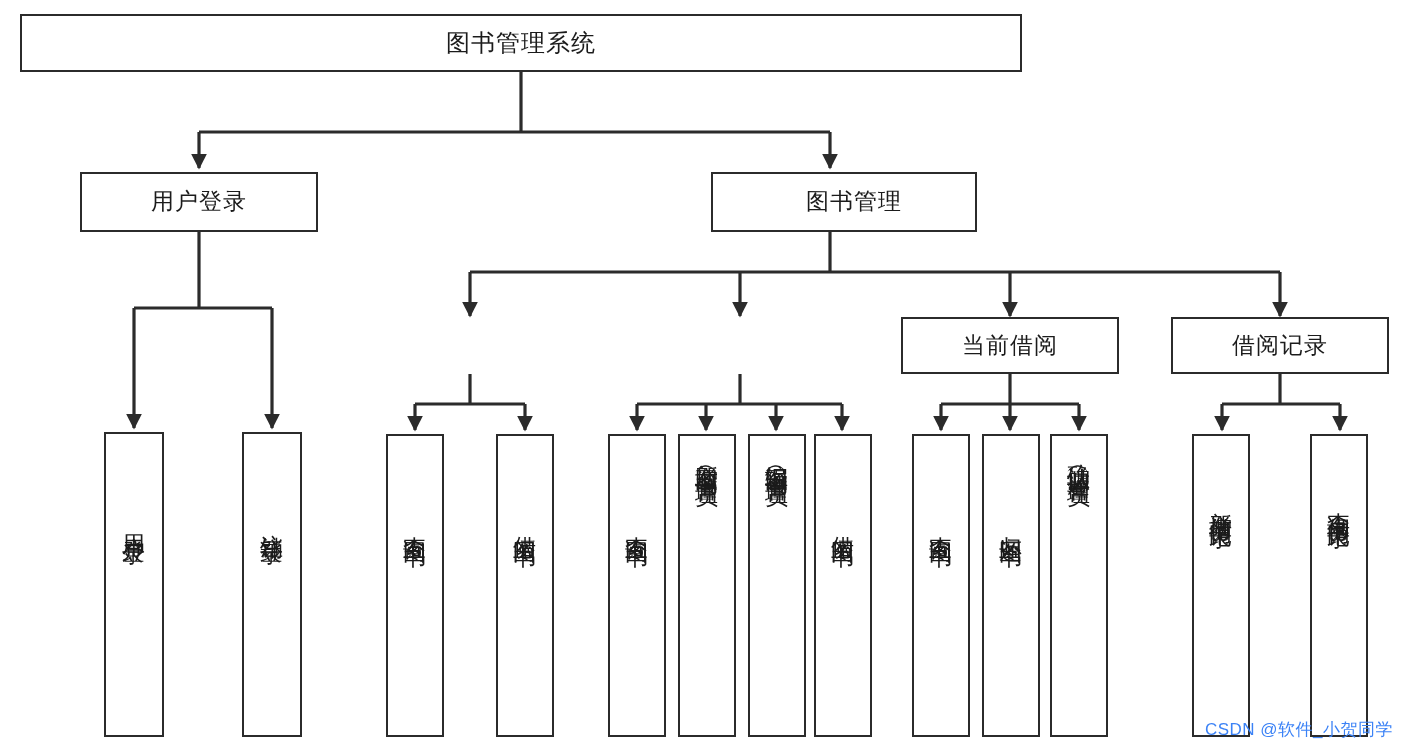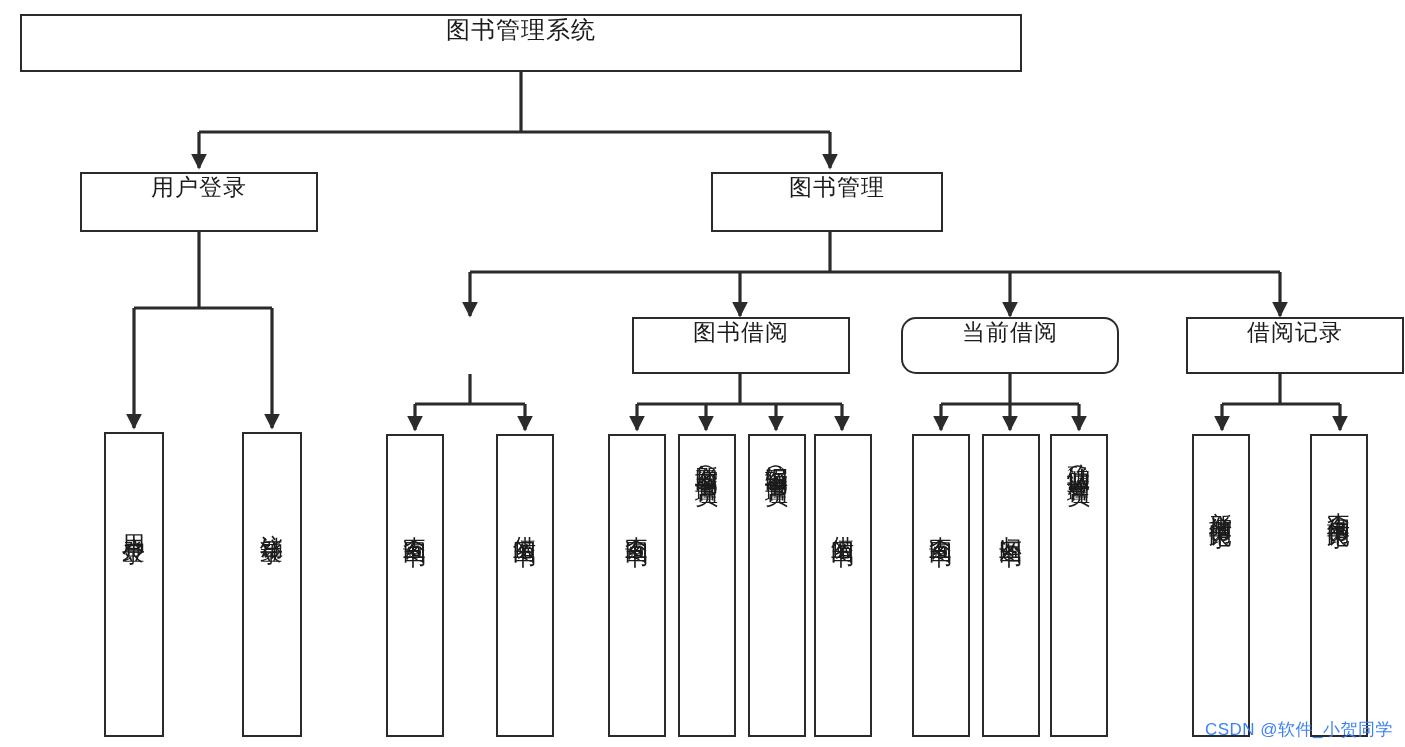"图书管理系统" .node { align-items: none -> center }
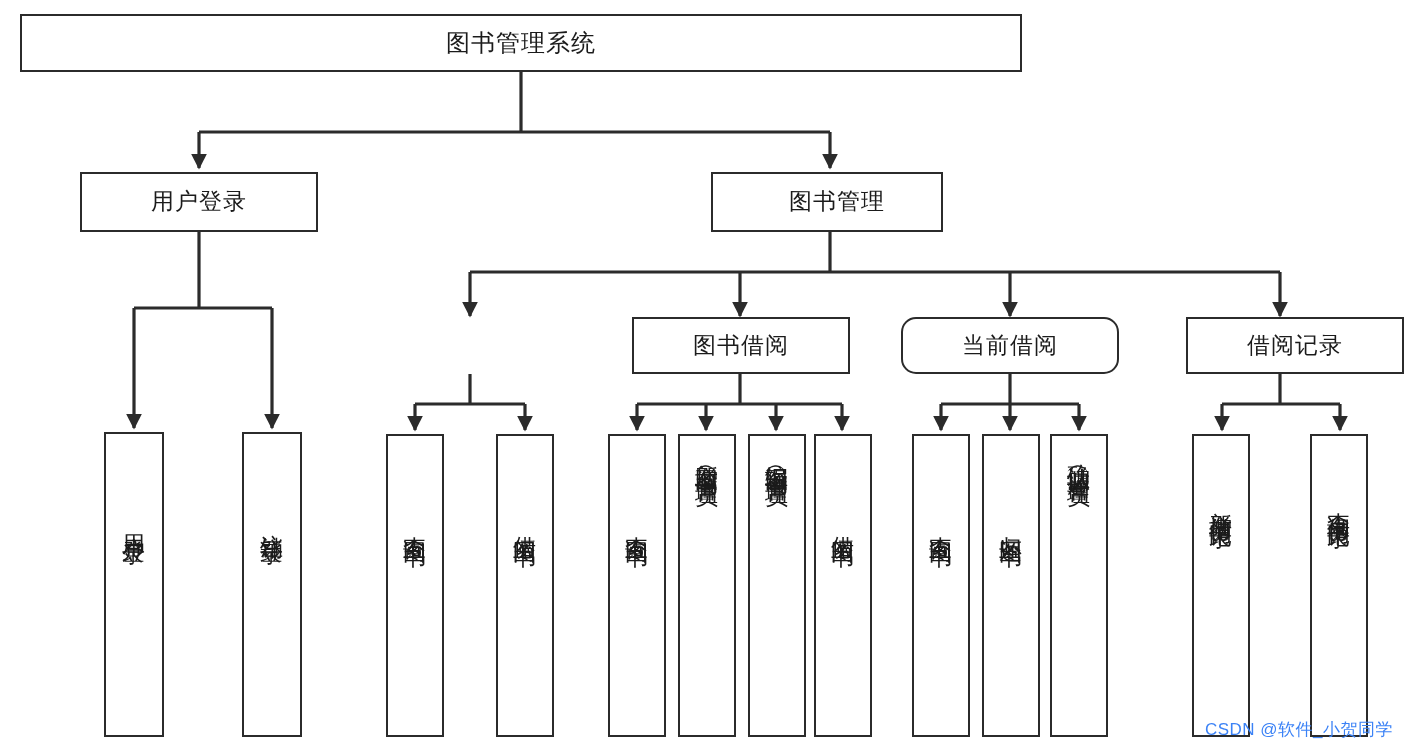"图书管理" div.node { width: 232px -> 266px }
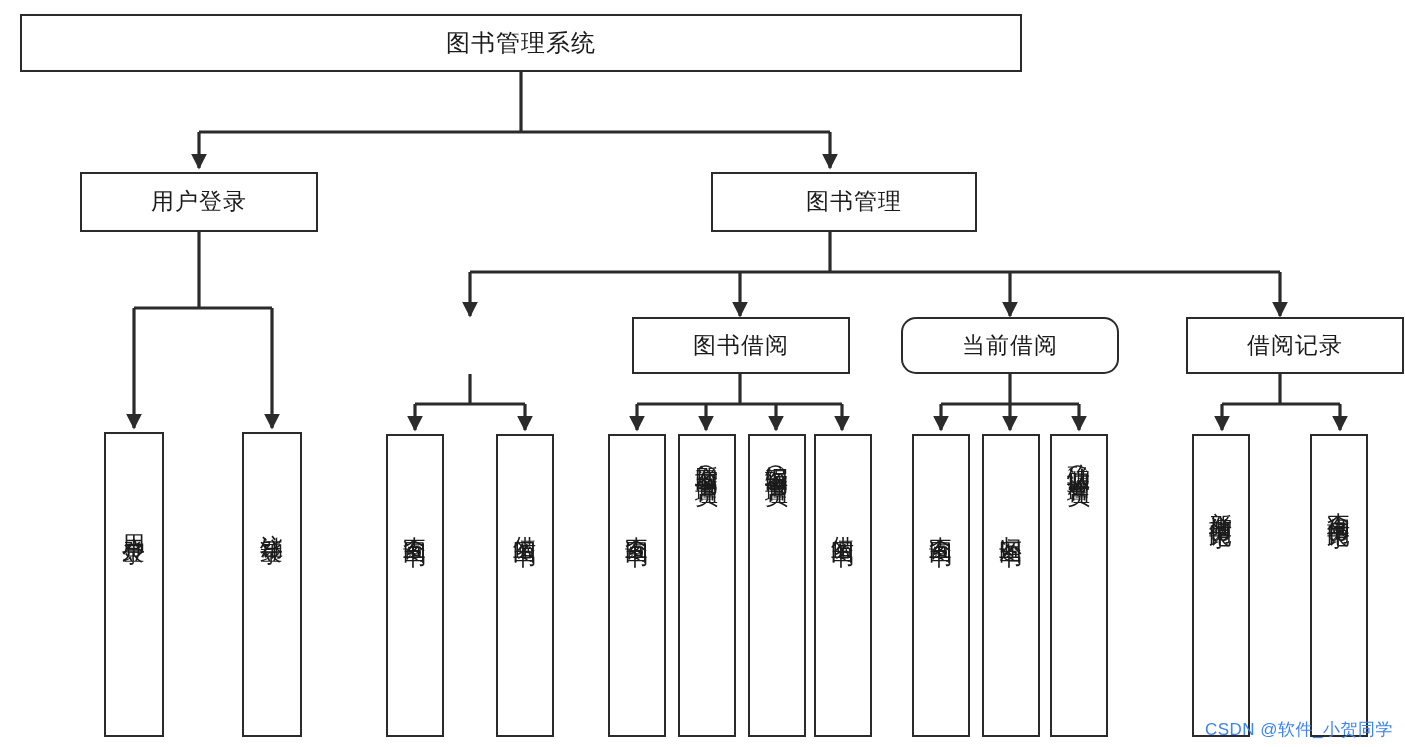"图书借阅" div.node { html: <div> <span>图书借阅</span> </div> -> none }
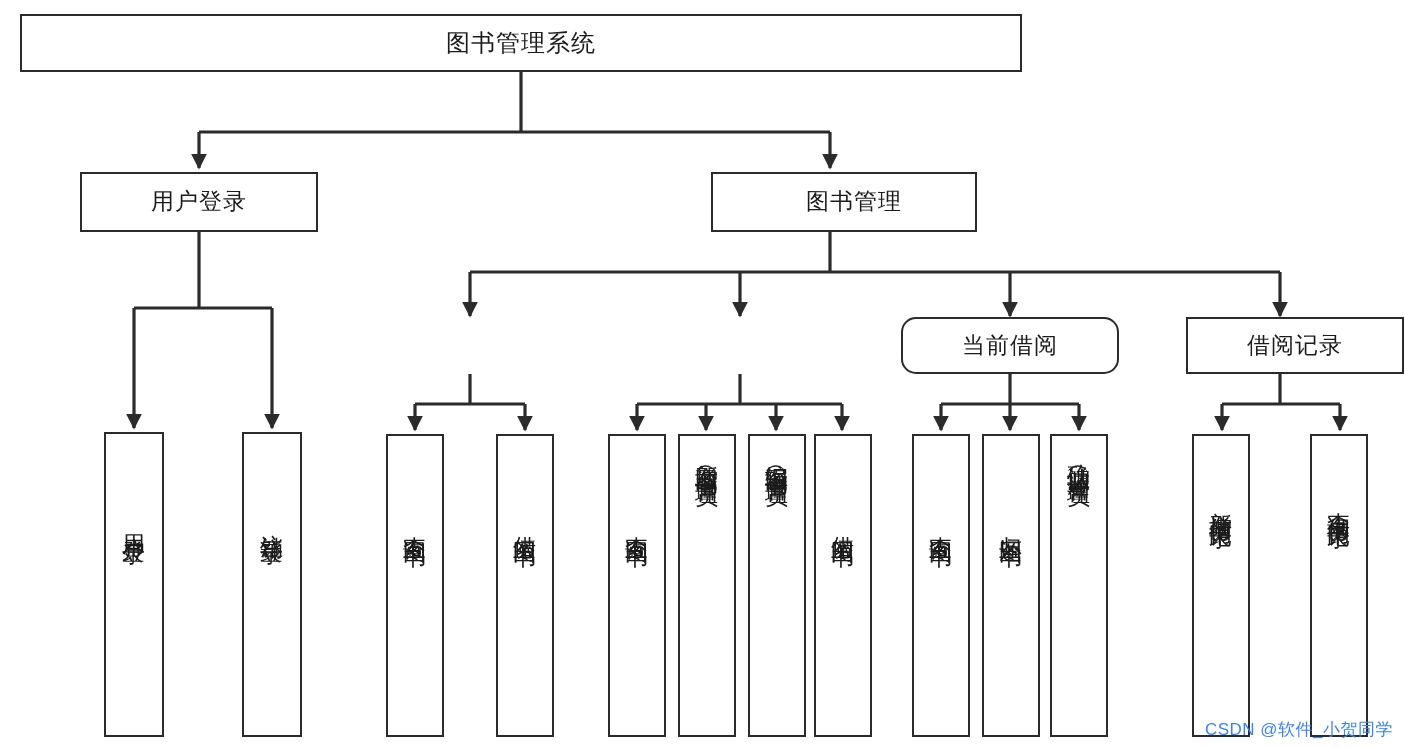"当前借阅" div.node { border-radius: 15px -> none }
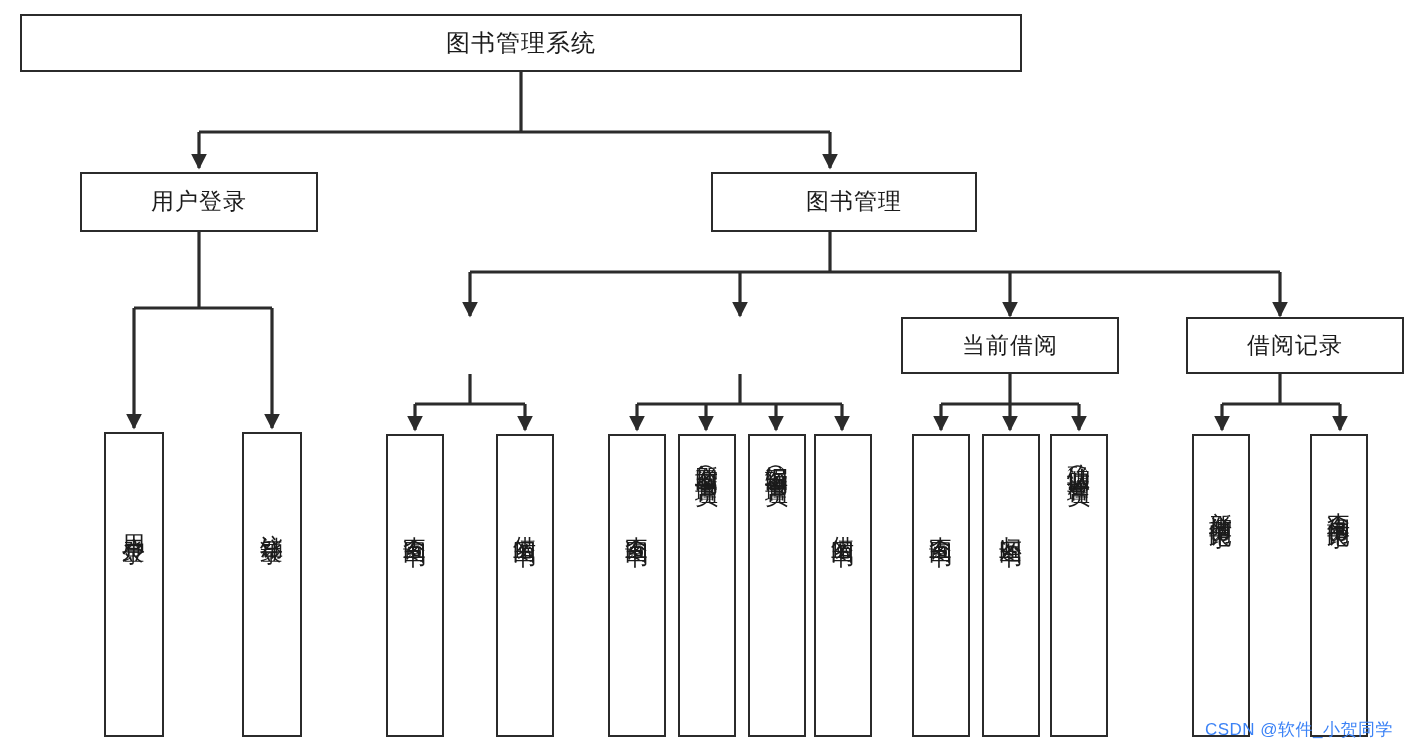"借阅记录" div.node { margin-left: 15px -> none }
